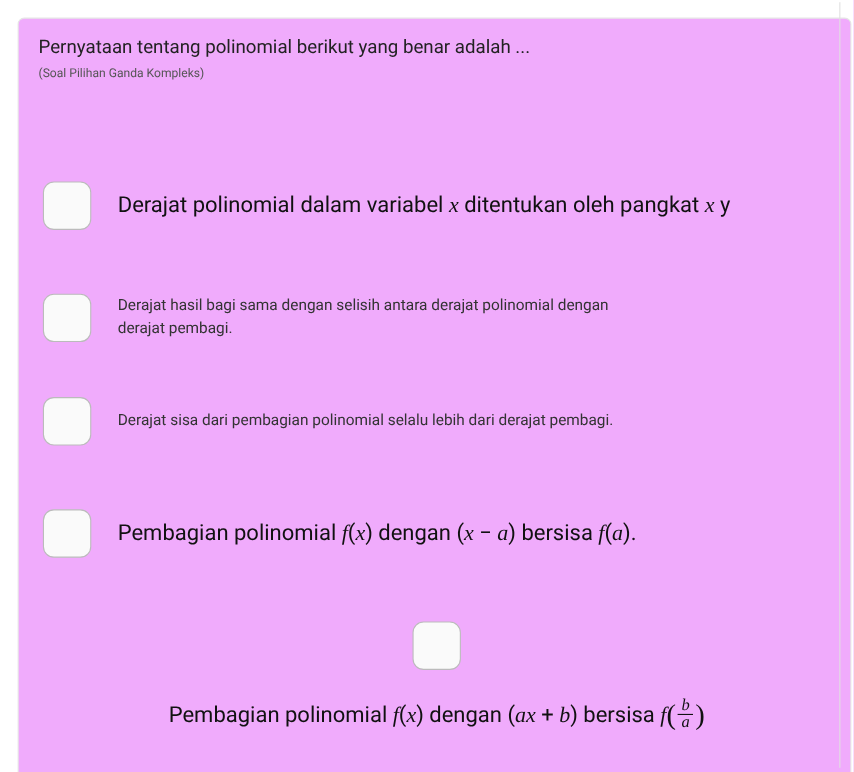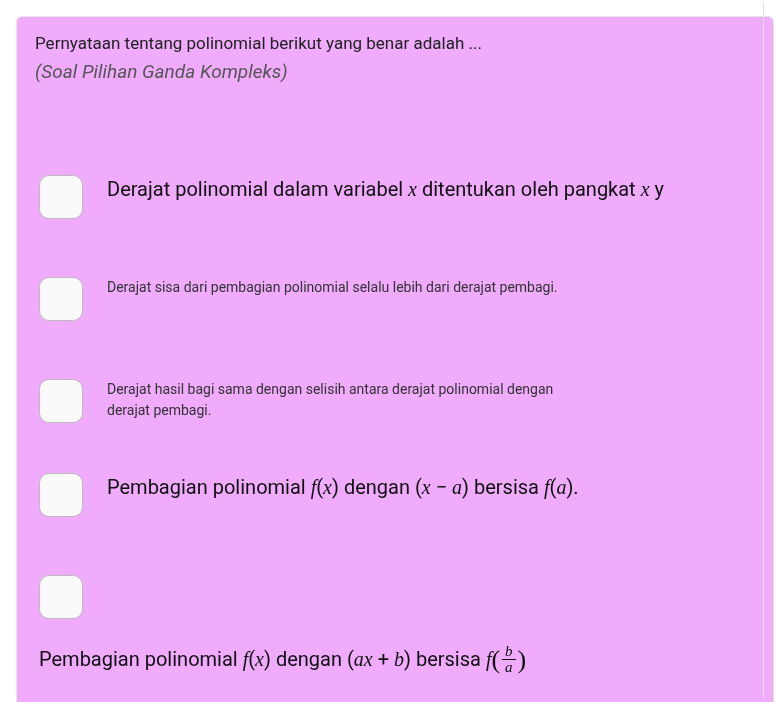"(Soal Pilihan Ganda Kompleks)" .subtitle { font-size: 19px -> 11px; font-style: italic -> none }
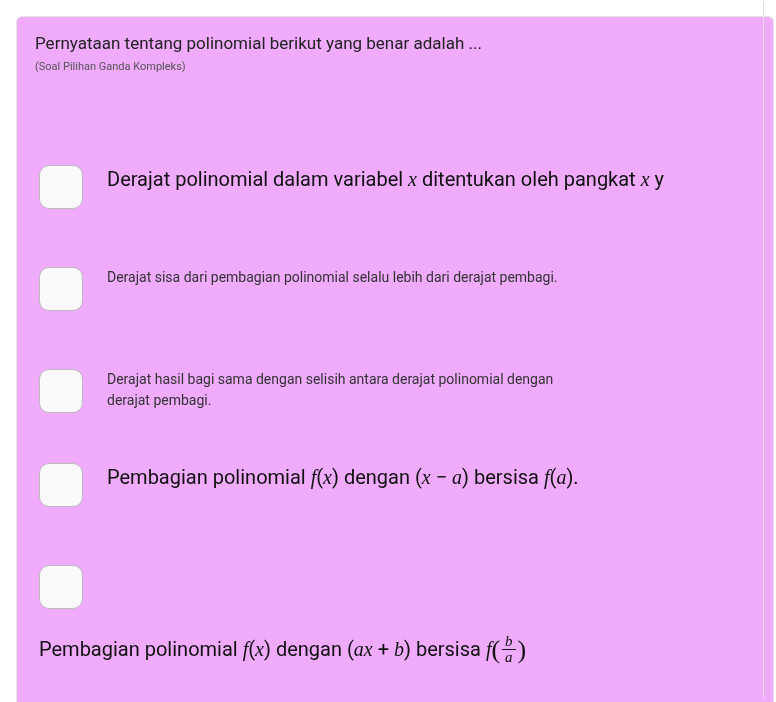"Derajat polinomial dalam variabel x" .option-row { align-items: none -> center }
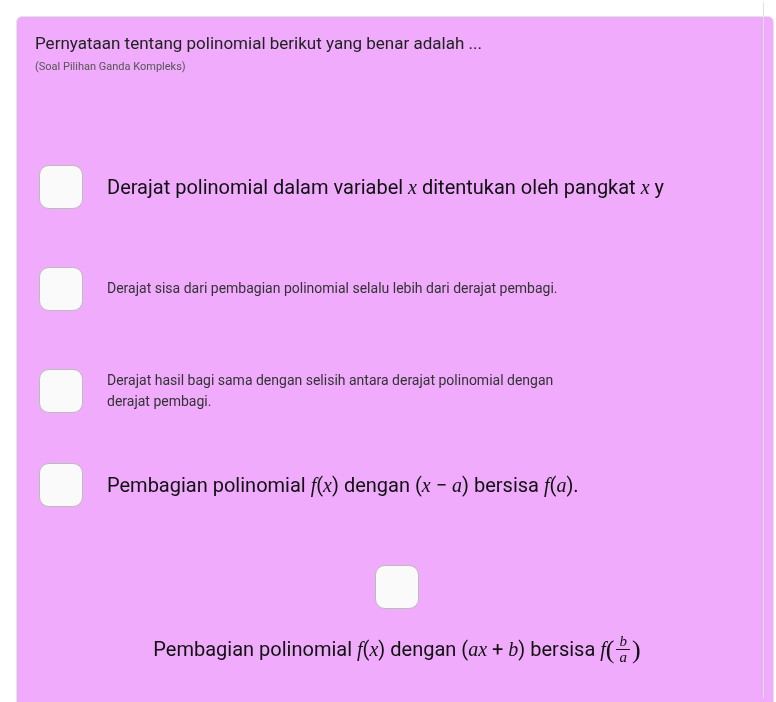"Derajat sisa dari pembagian polinomial" div.option-row { order: before "Derajat hasil bagi sama dengan" -> after "Derajat hasil bagi sama dengan" }
